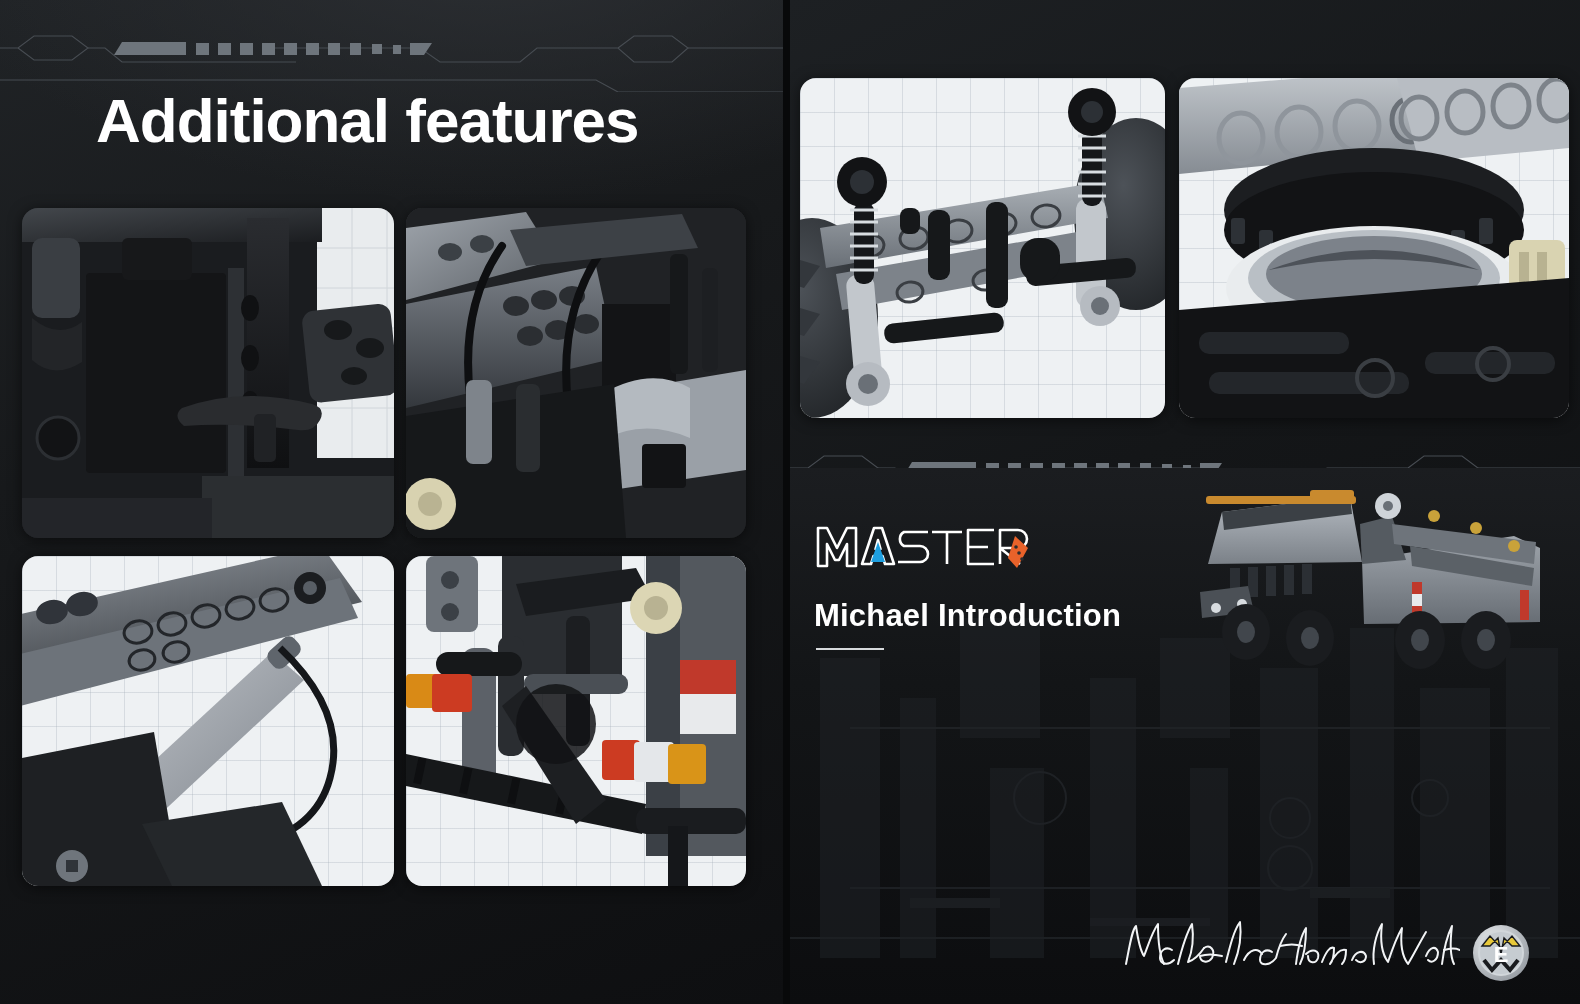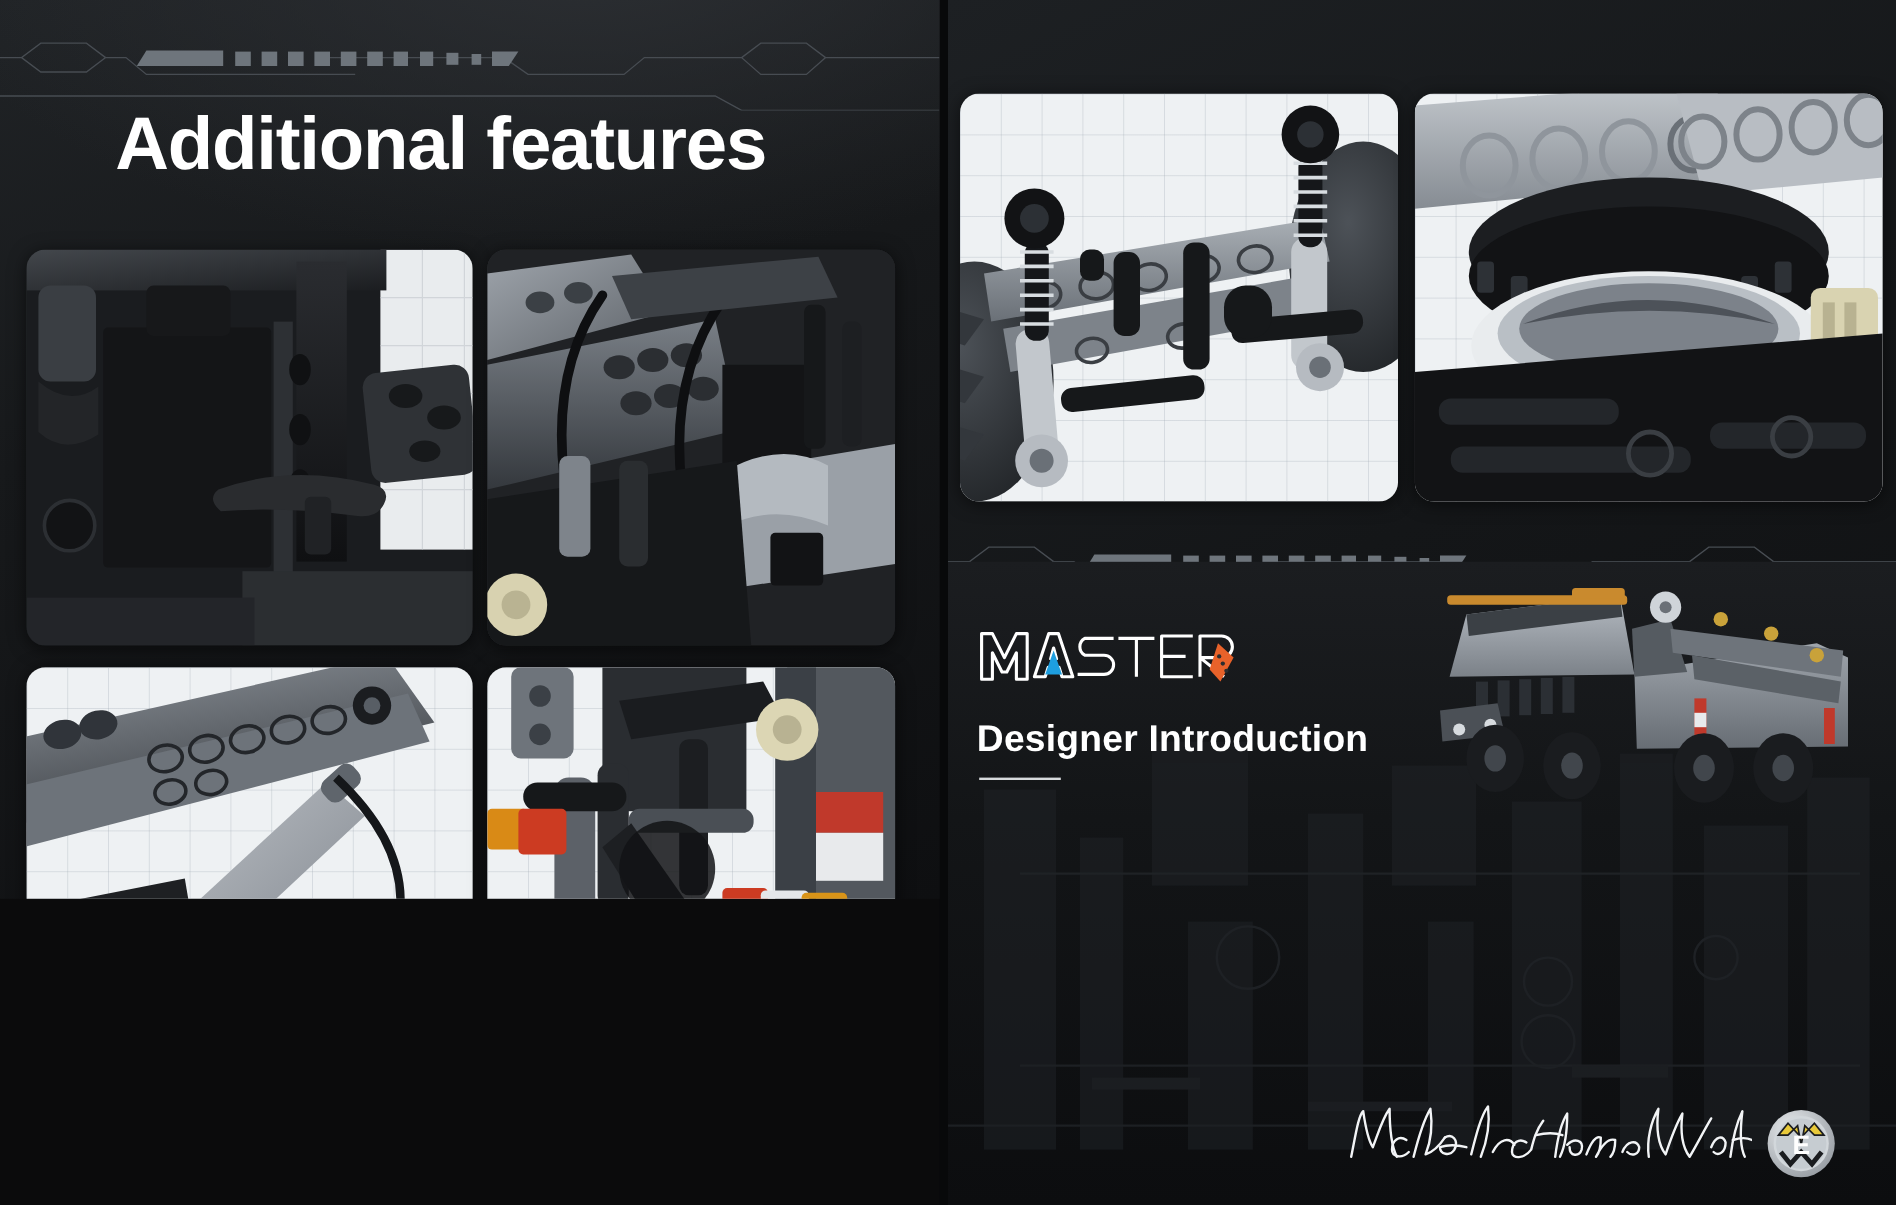"Additional features" .left-panel { height: 749px -> 1004px }
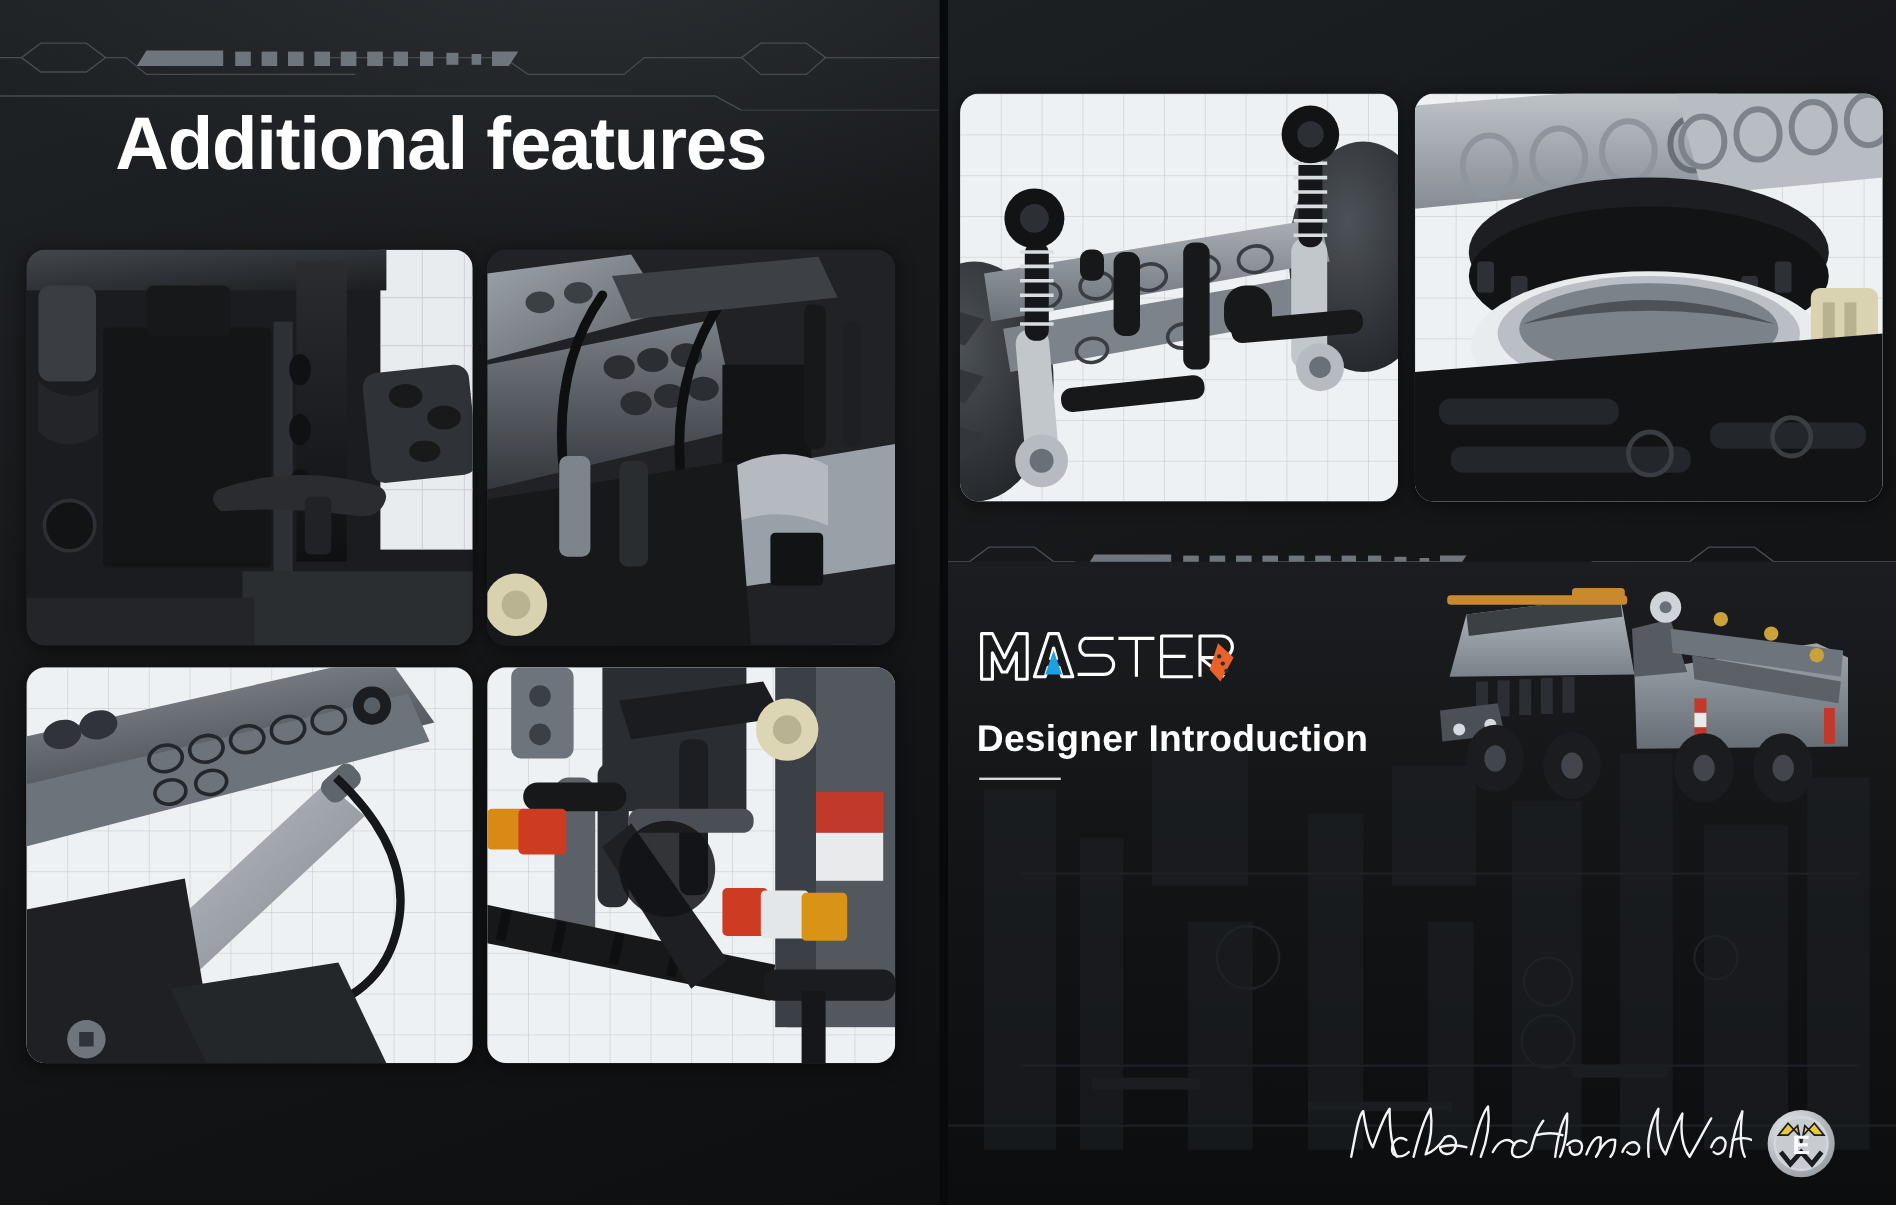"Designer Introduction" div.designer-heading { text: Designer -> Michael }
